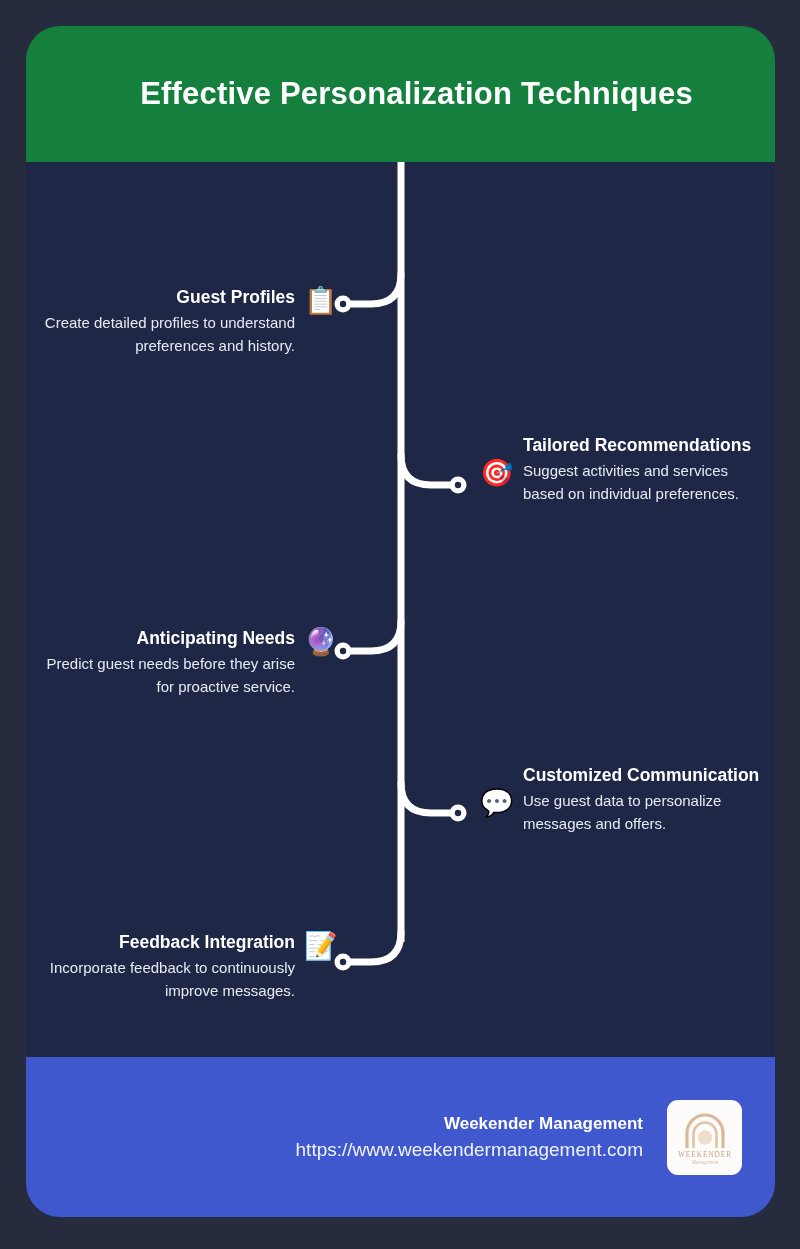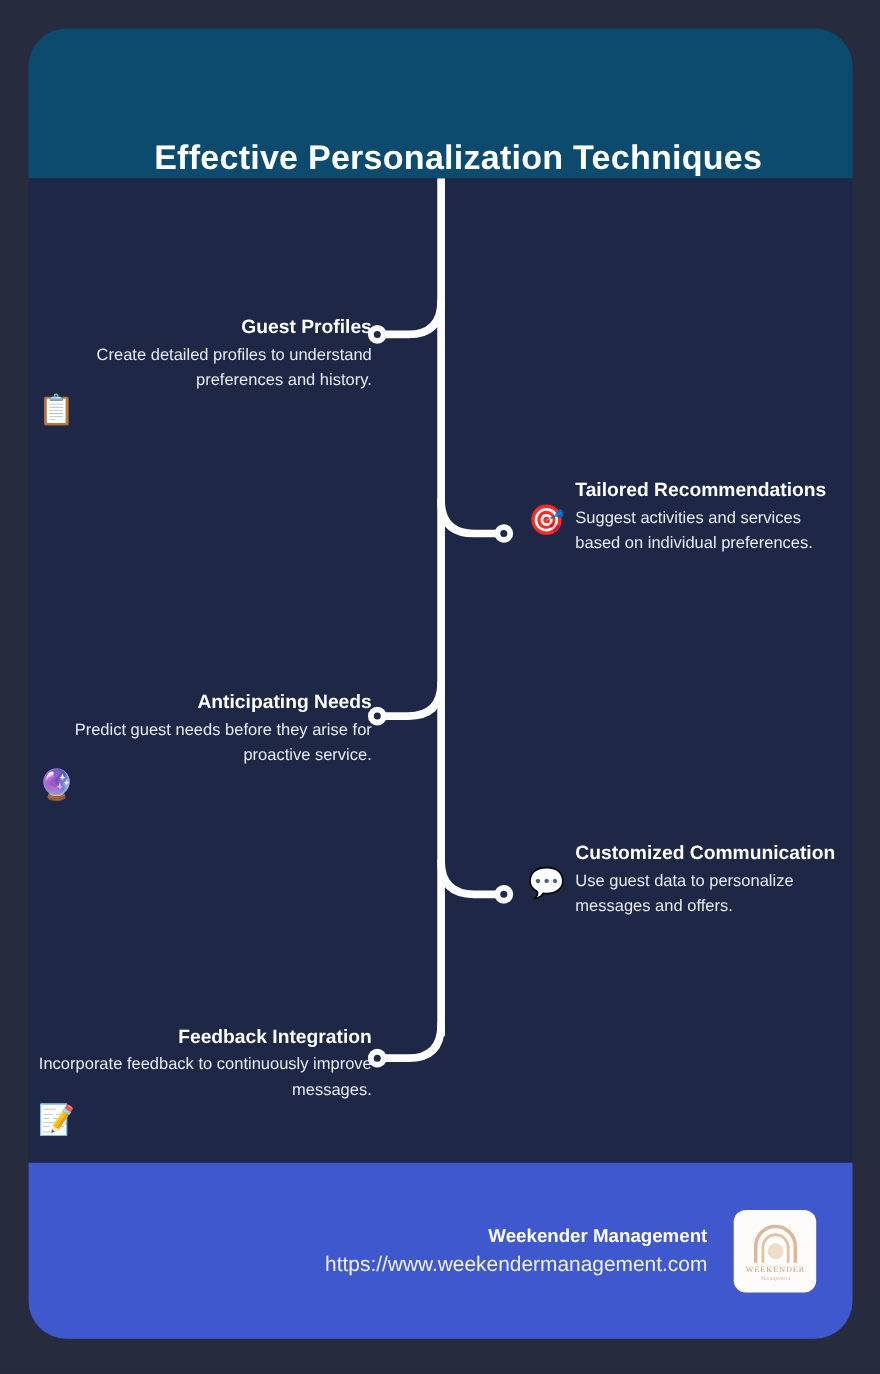"Effective Personalization Techniques" .header { align-items: flex-end -> center; background: #0c4a6e -> #15803d }
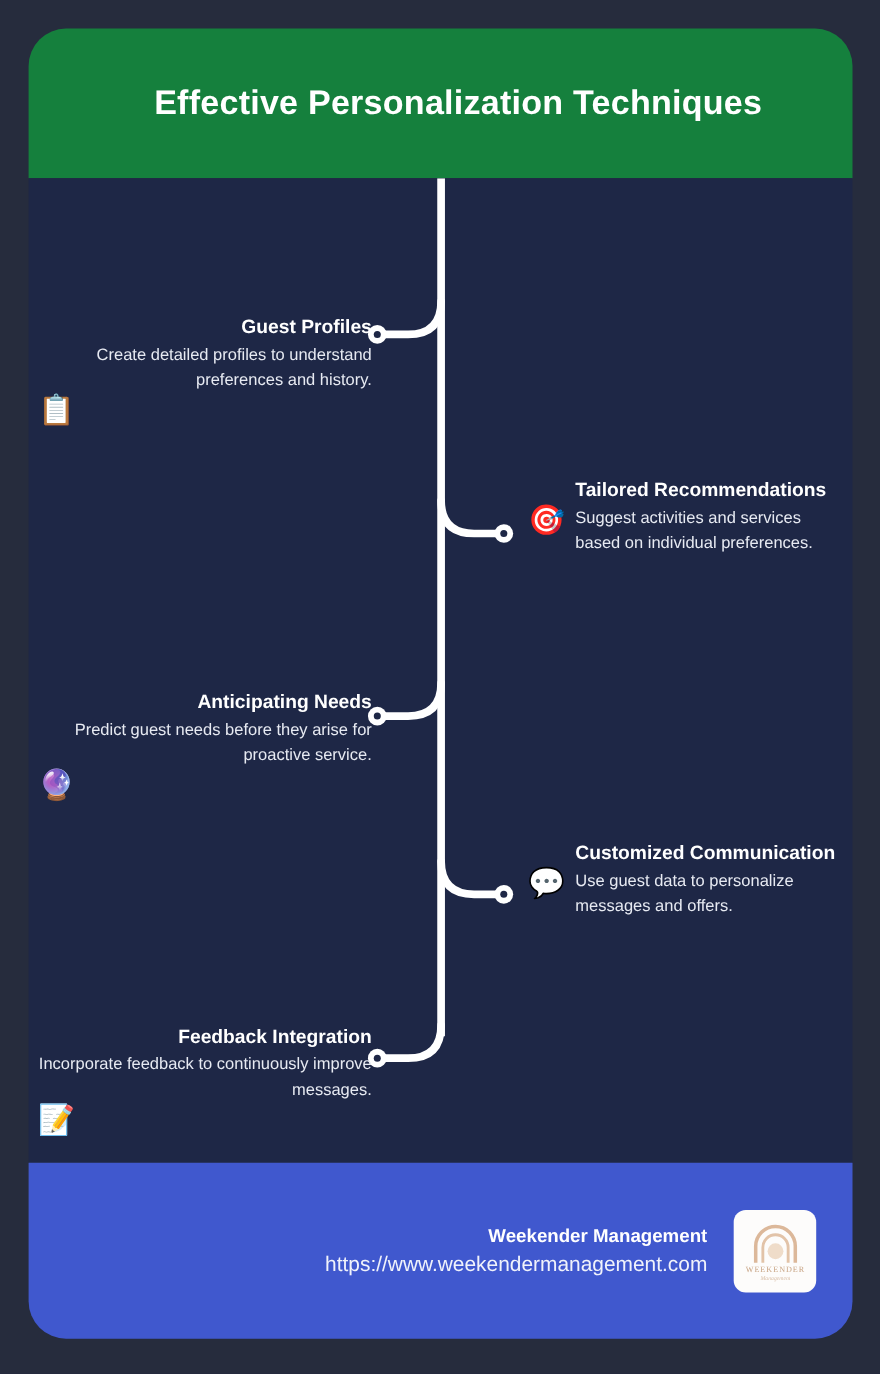"Guest Profiles" .item.left { flex-direction: column -> none }
